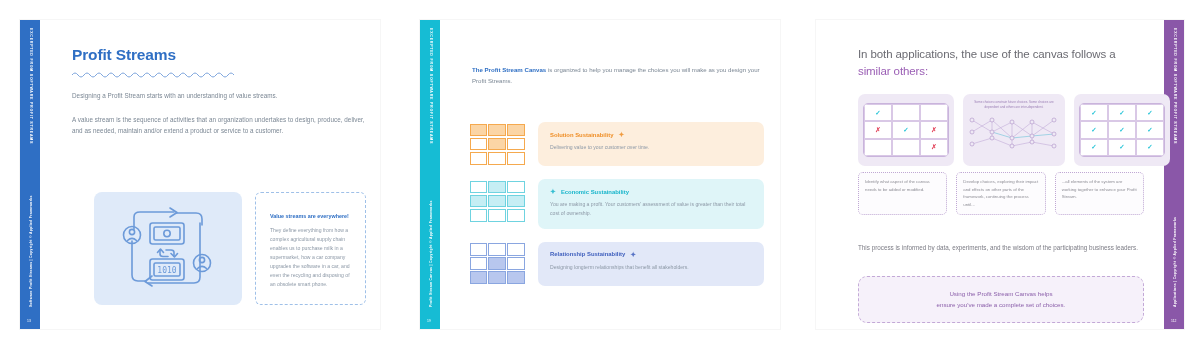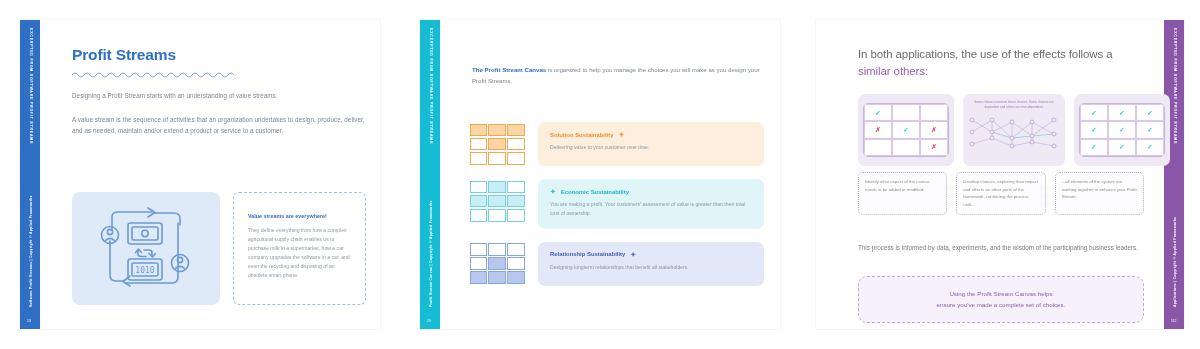"In both applications, the use" span { text: effects -> canvas }
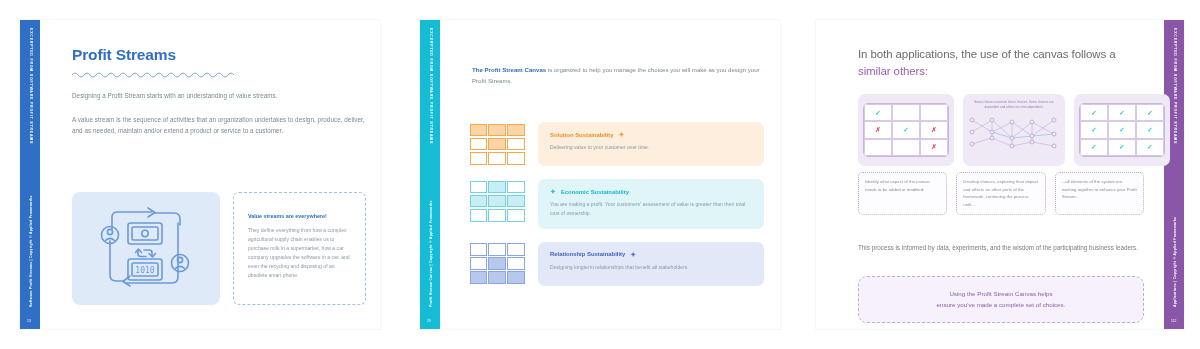"1010" .illus-box { margin-left: none -> 22px }
